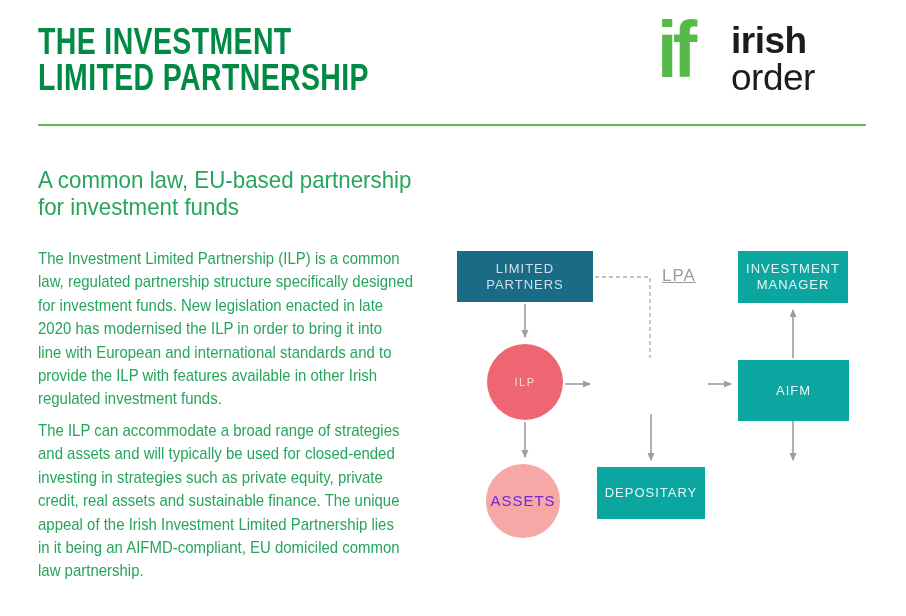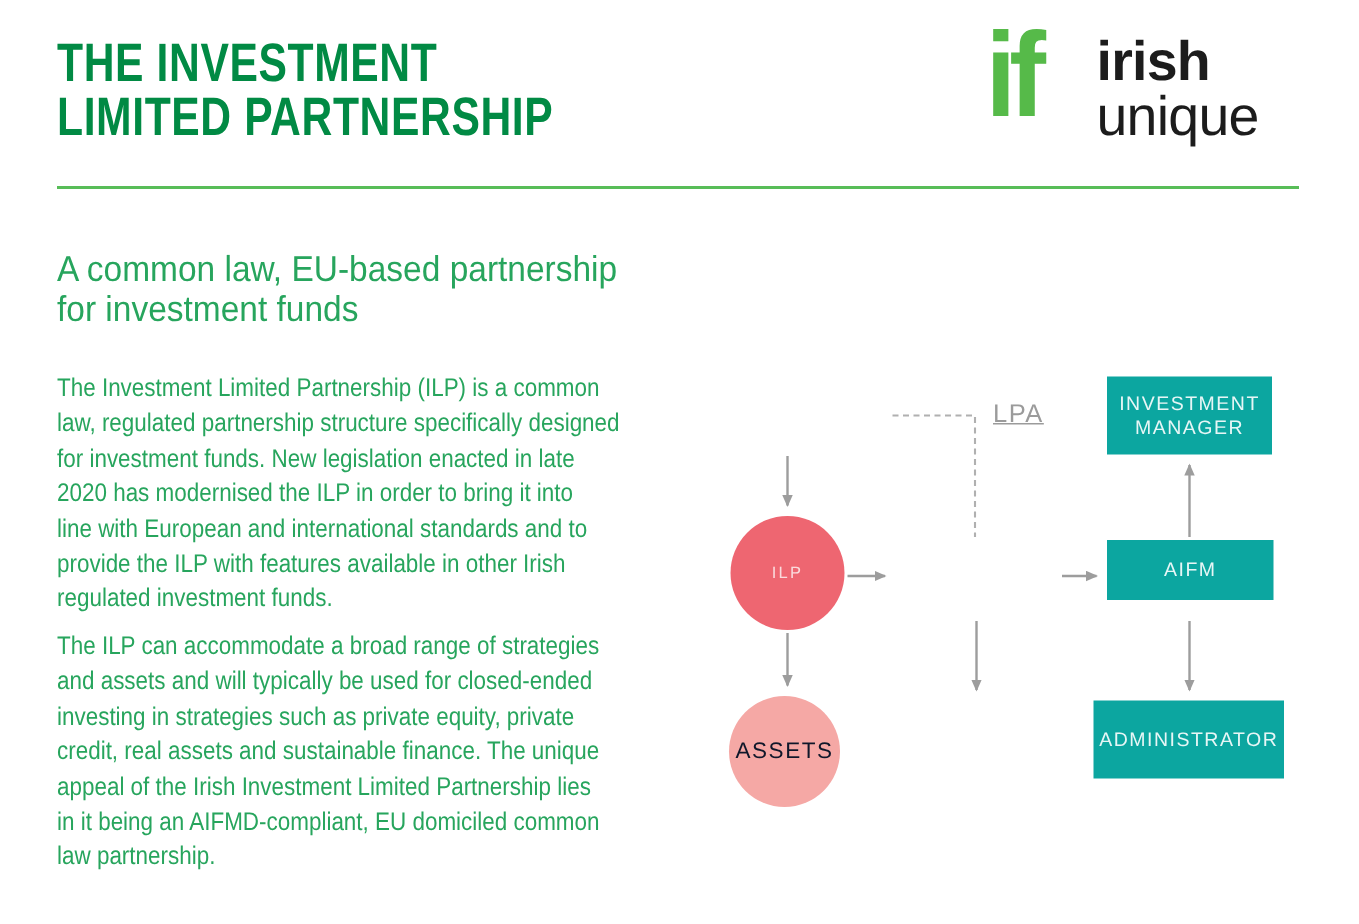"unique" span.logo-funds { text: unique -> order }
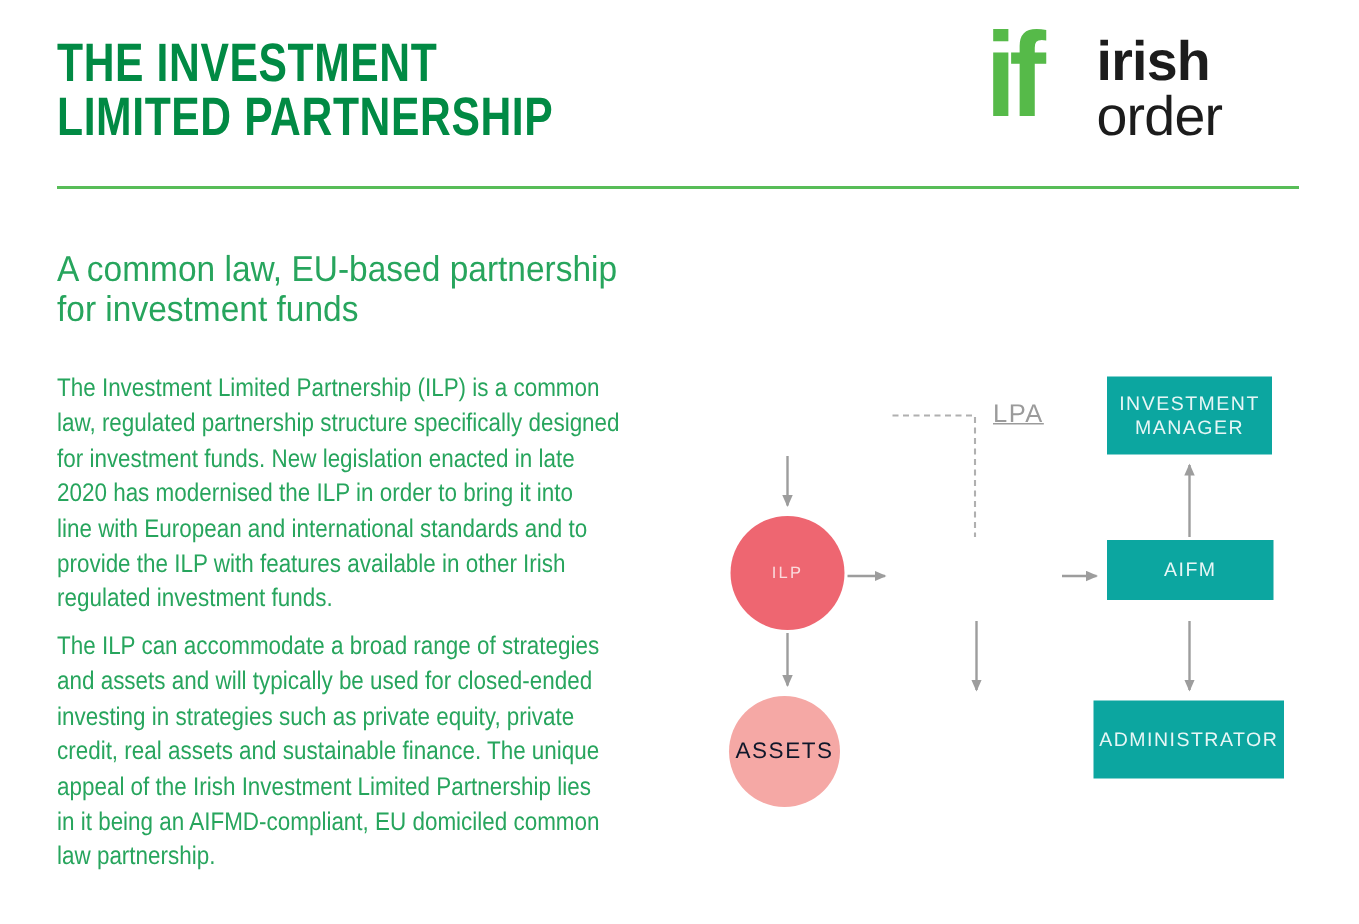"LIMITED" div.node { html: none -> <div>LIMITED PARTNERS</div> }
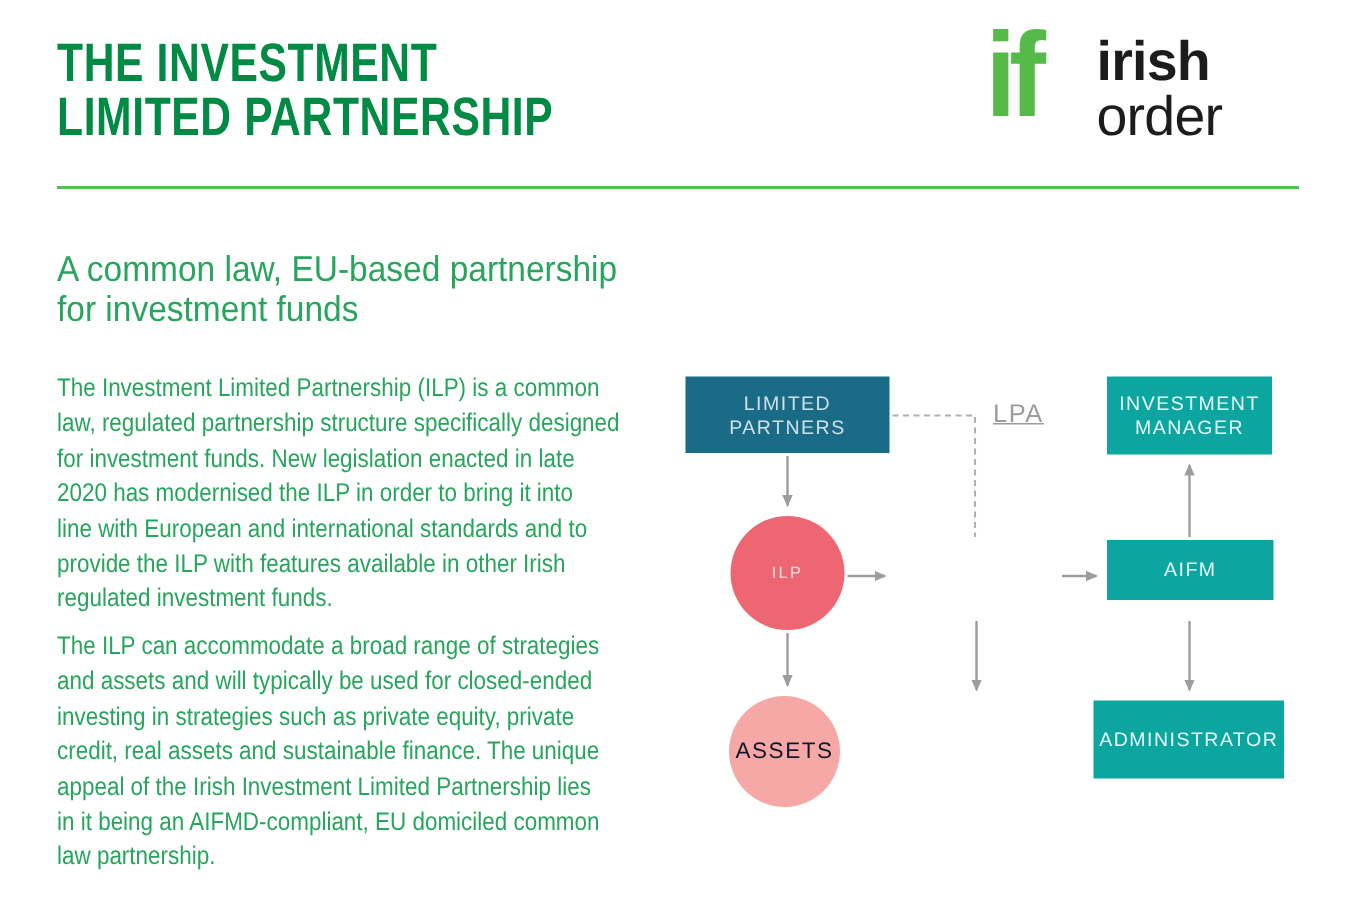"AIFM" .n-aifm { height: 40px -> 61px }
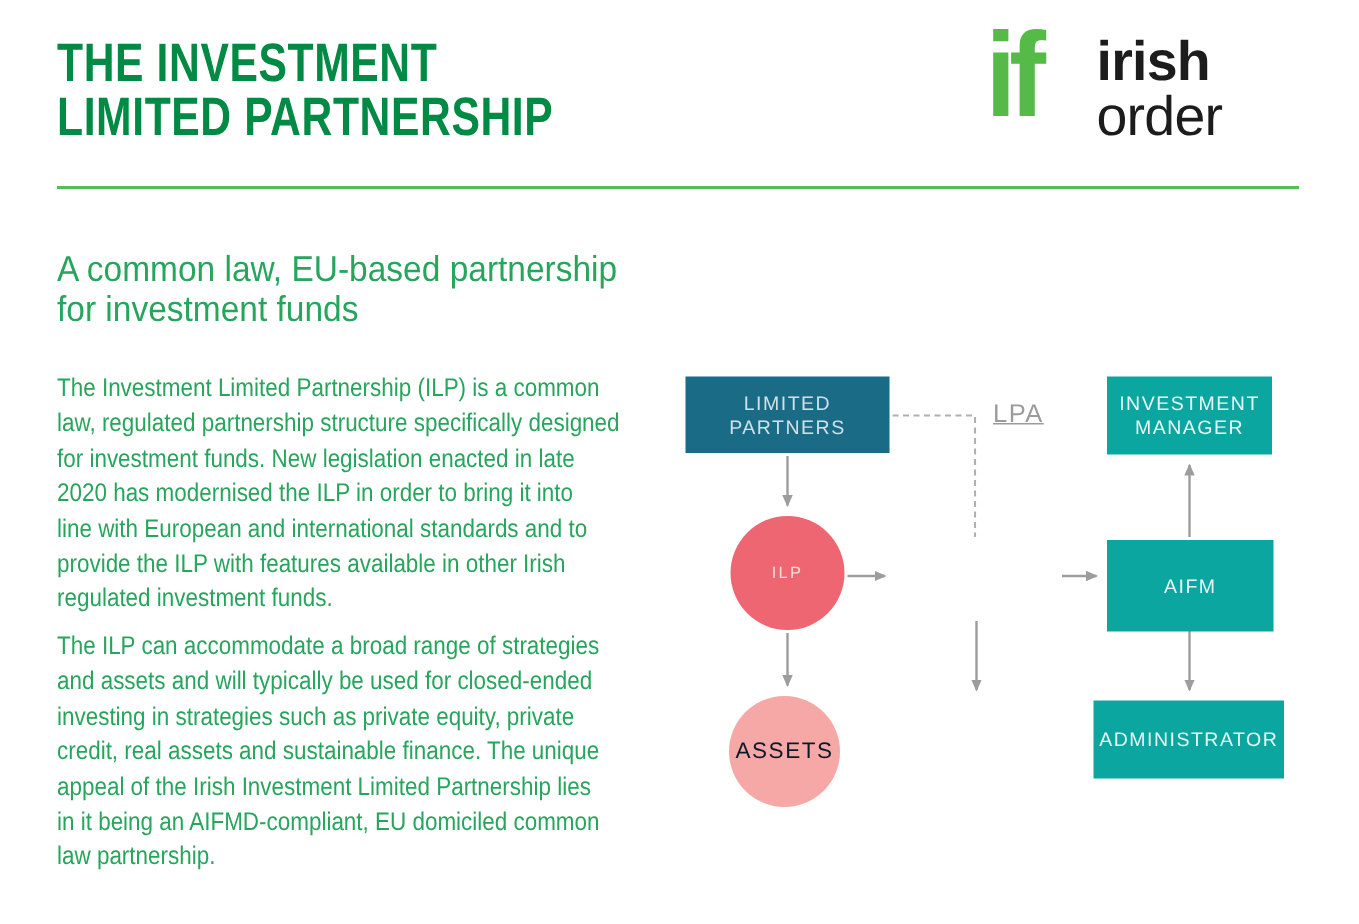"ASSETS" .n-assets { color: #0f172a -> #6d28d9 }
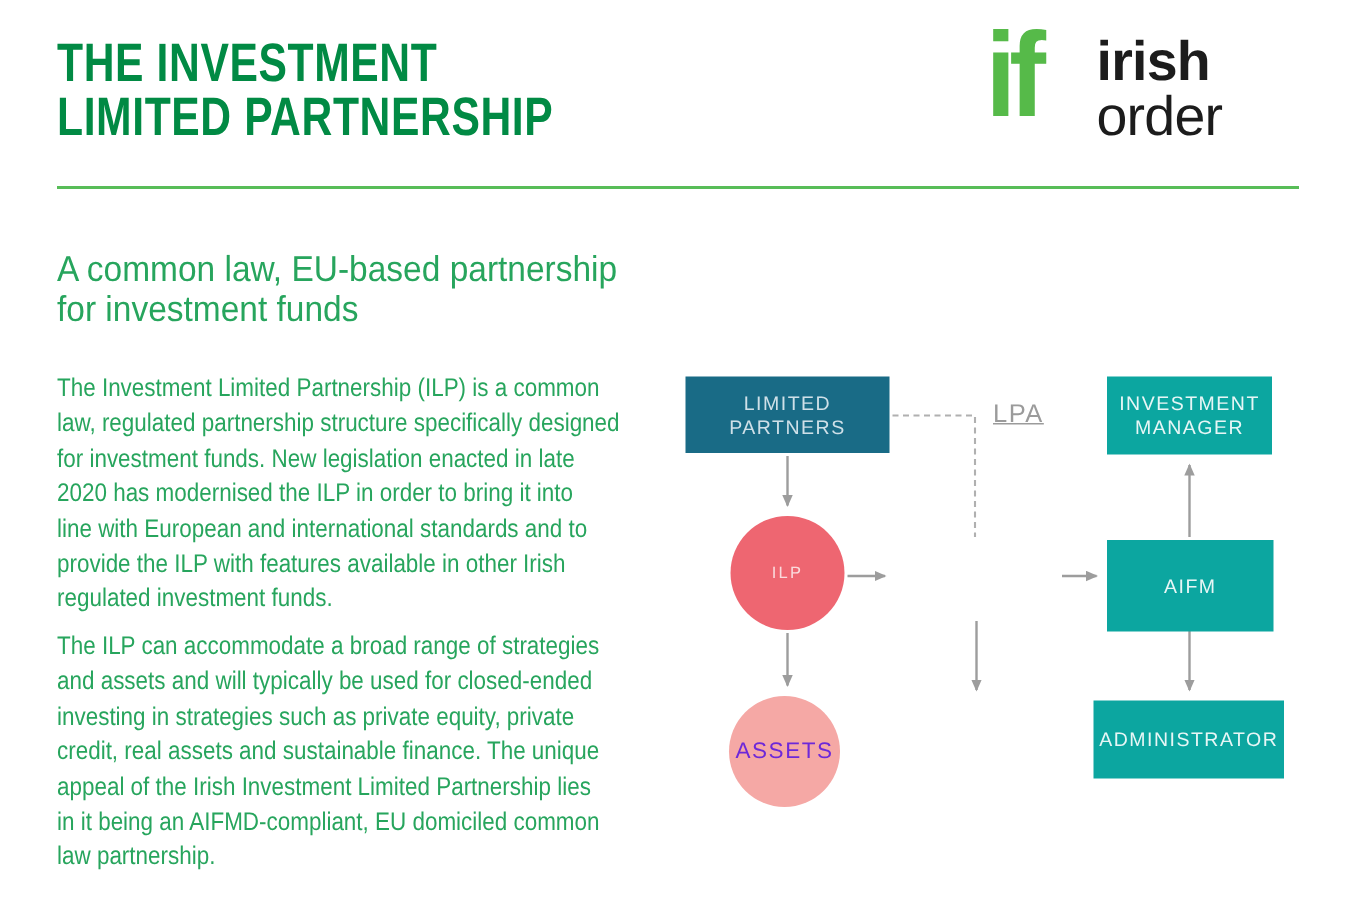"DEPOSITARY" div.node { html: none -> <div>DEPOSITARY</div> }
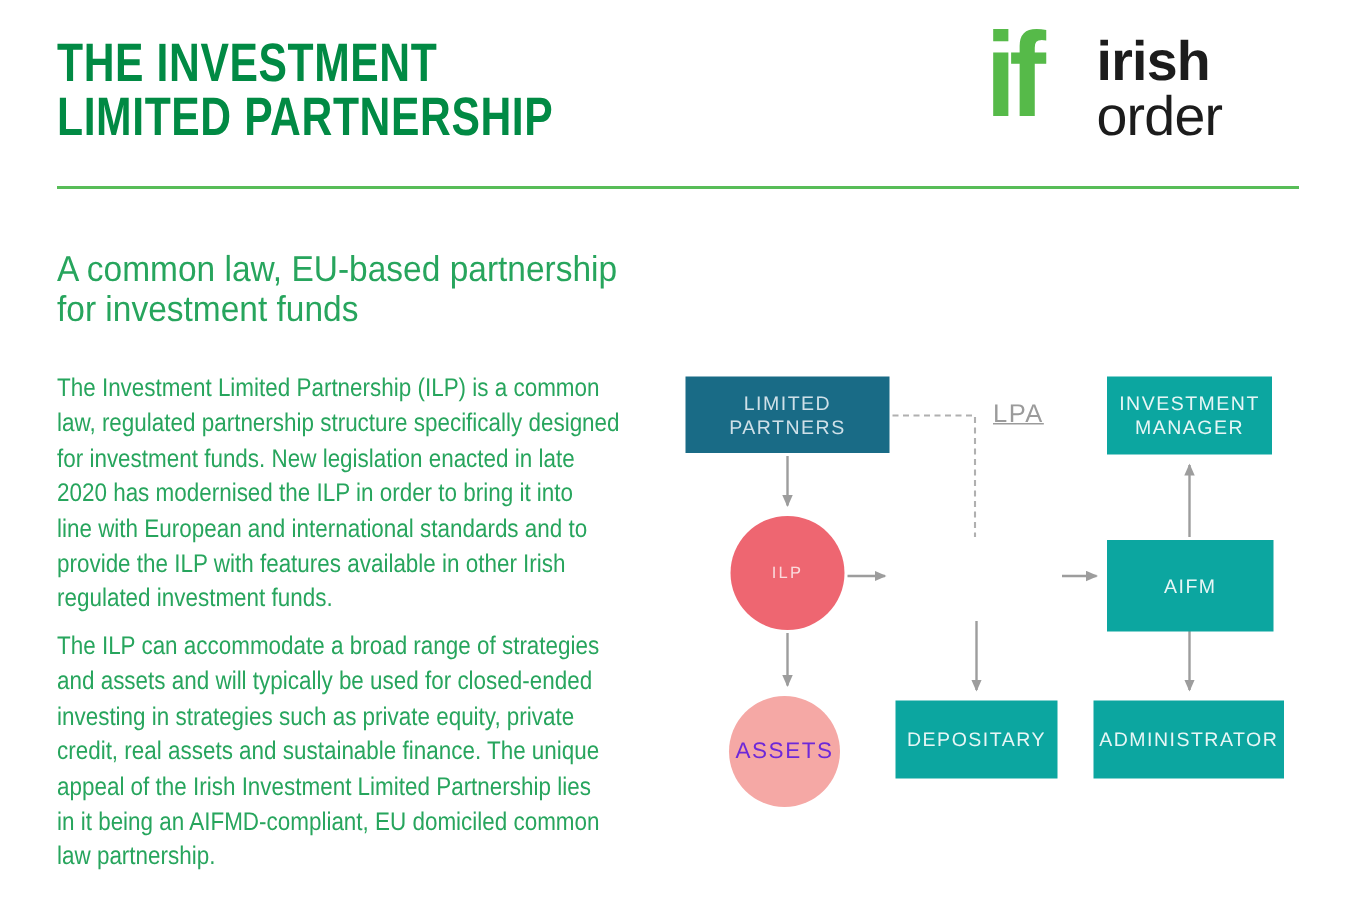"ADMINISTRATOR" div.node { html: <div>ADMINISTRATOR</div> -> none }
